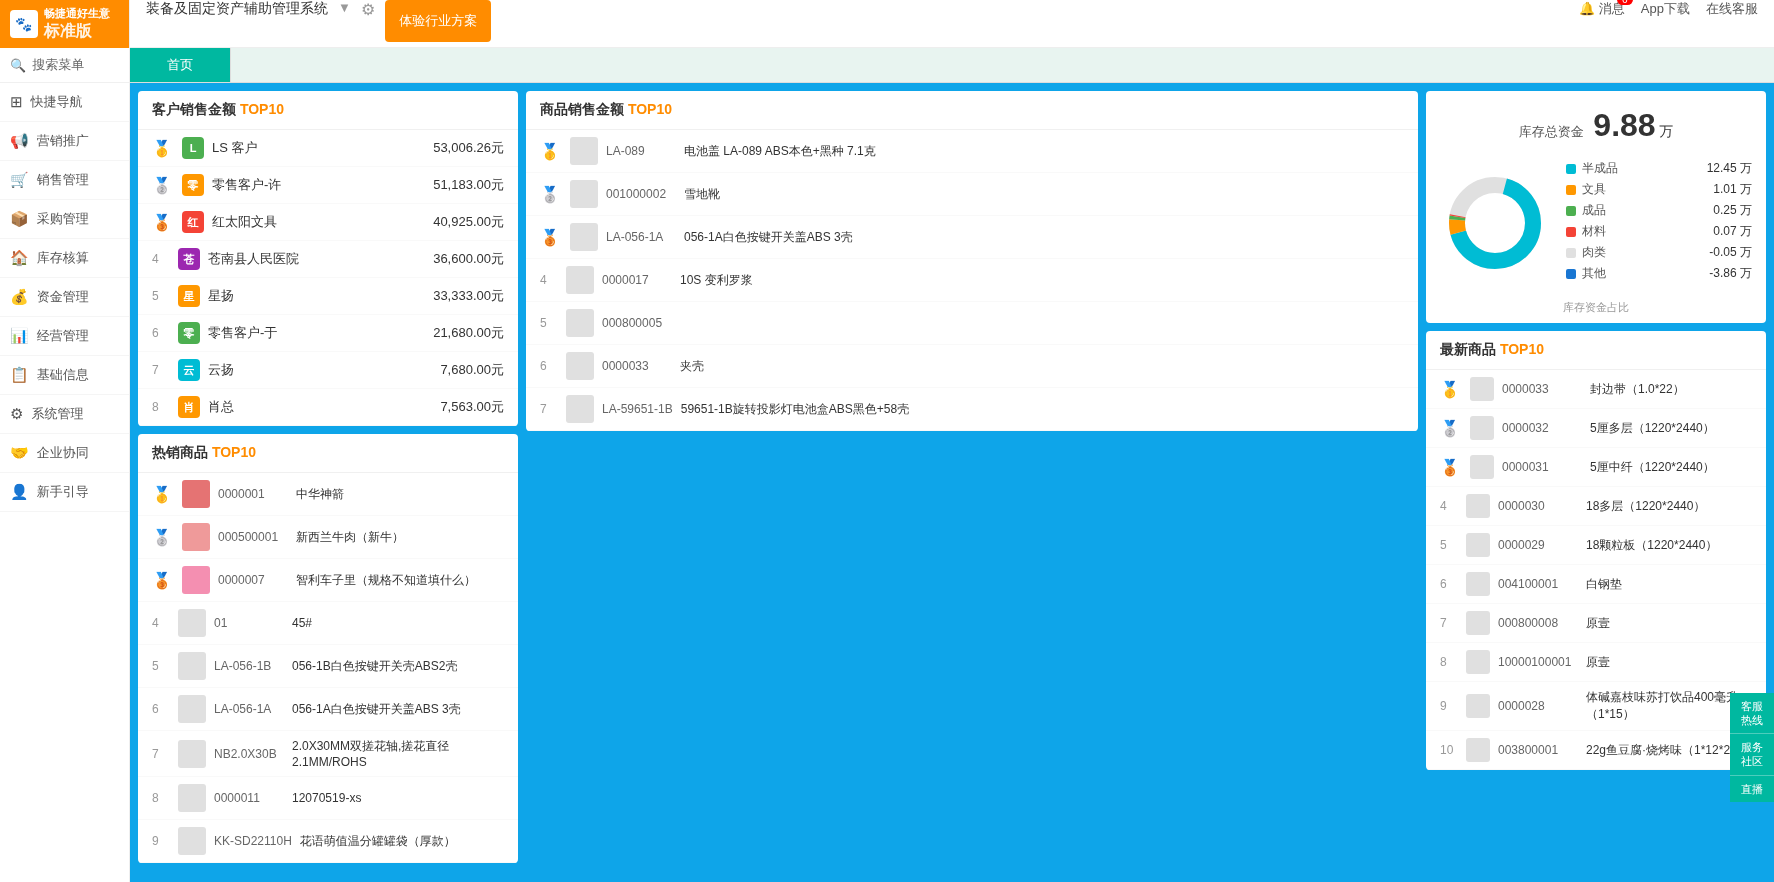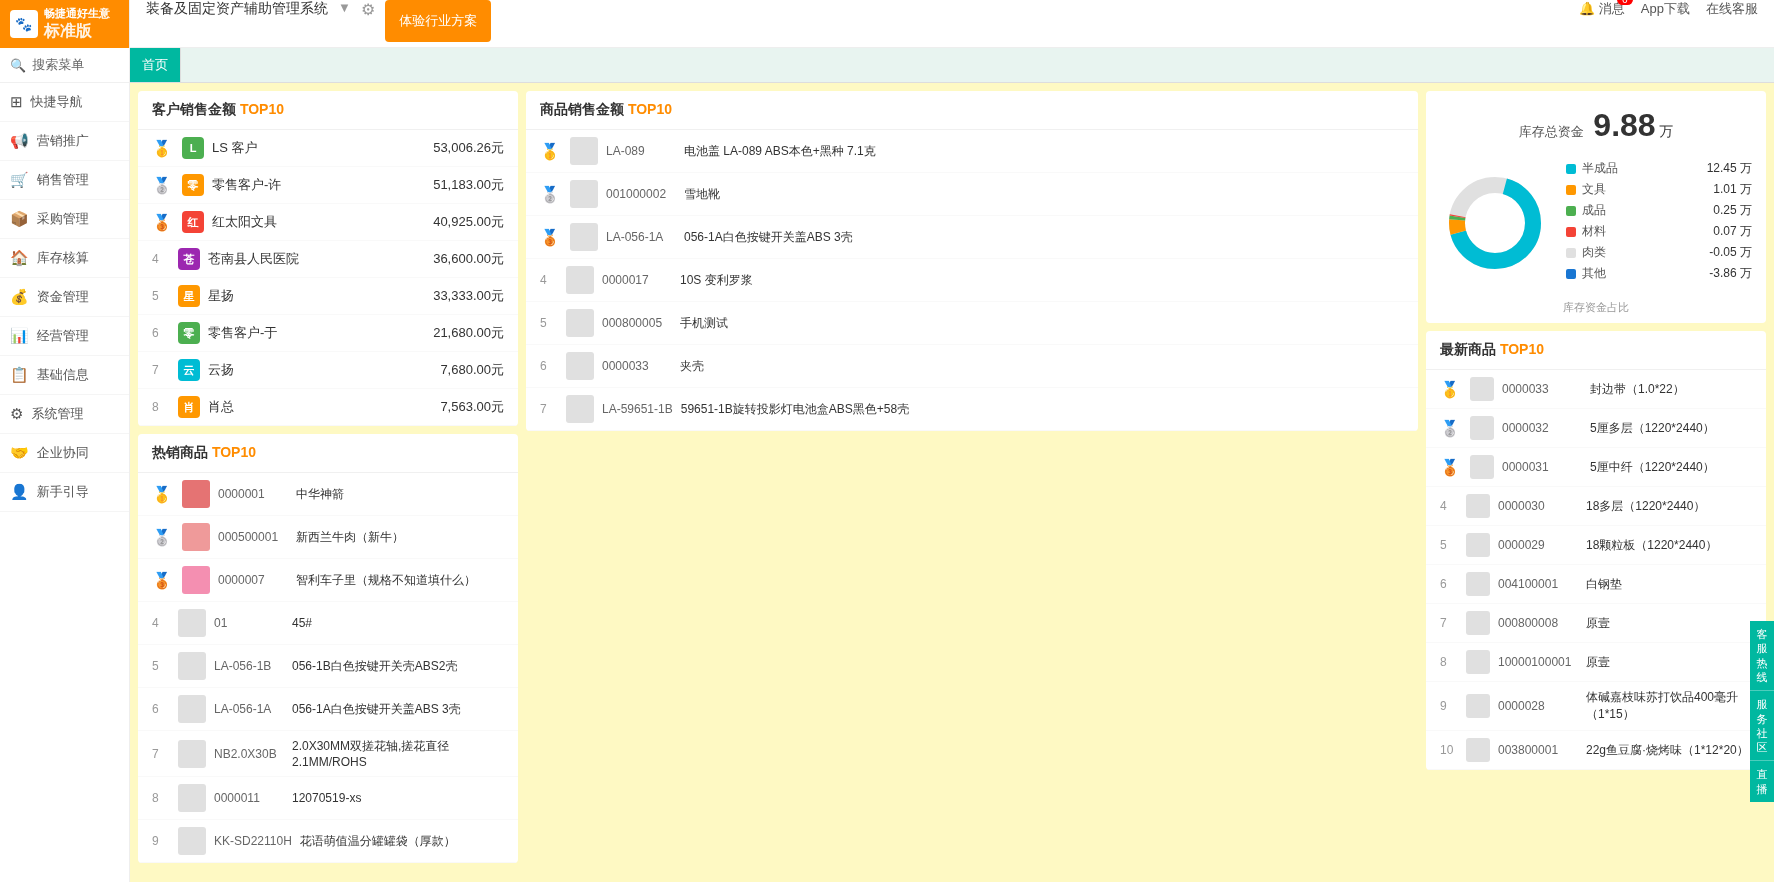"首页" .page-tab { padding: 8px 12px -> 8px 37px }
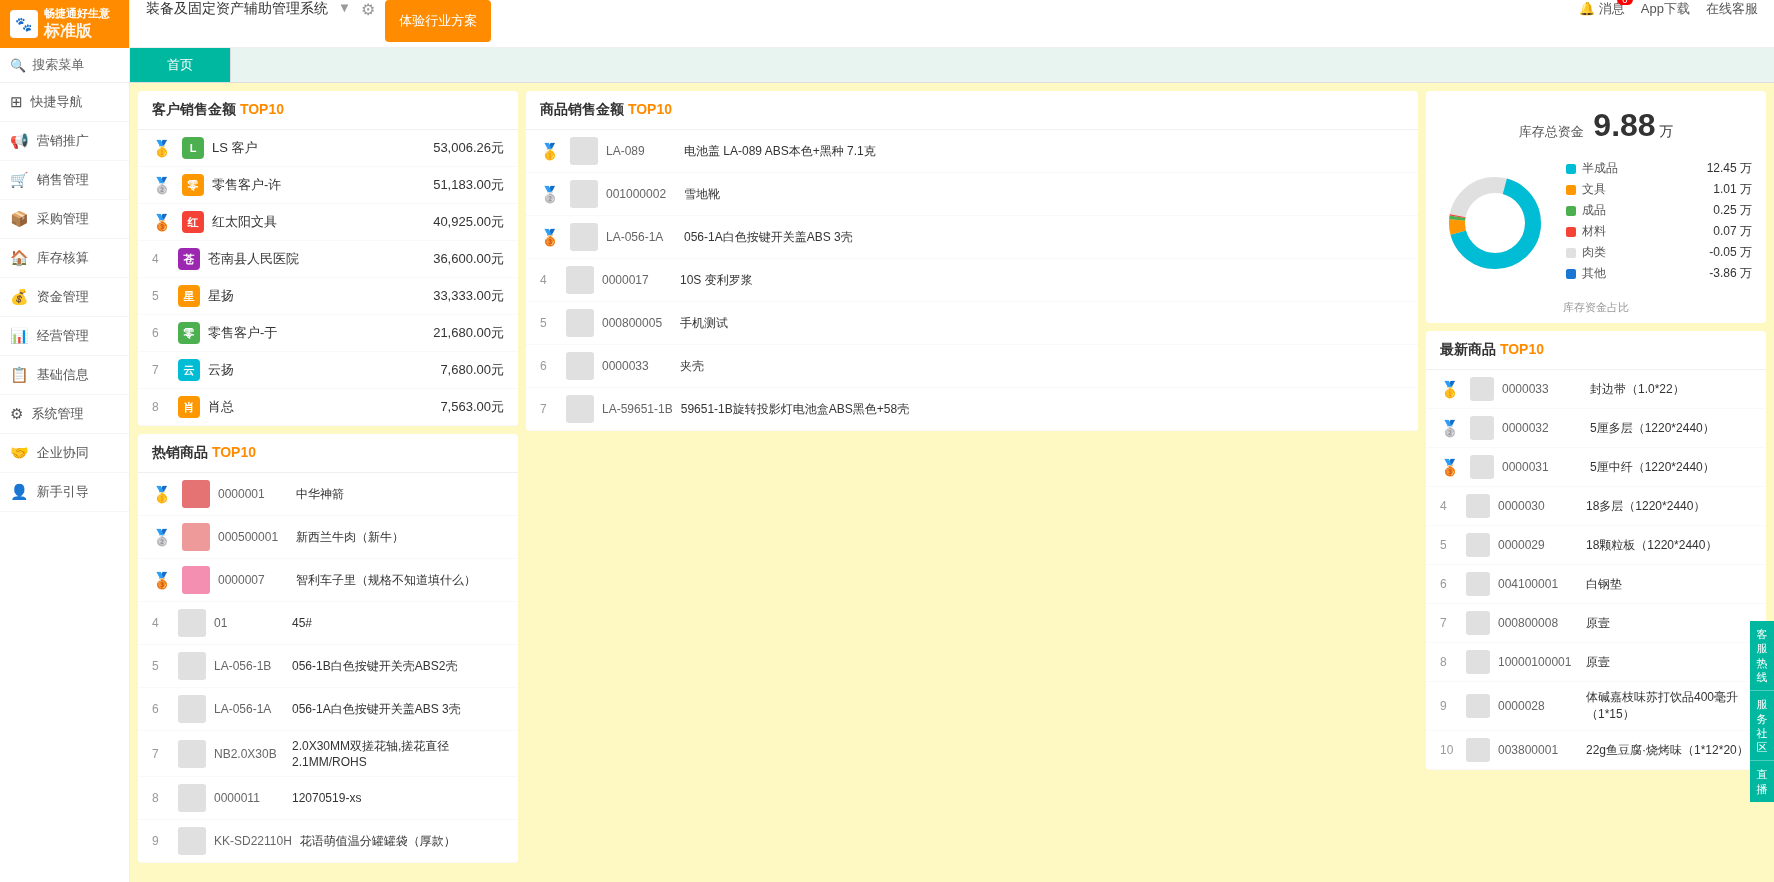"客户销售金额 TOP10" .content { background: #fef9c3 -> #0ea5e9 }
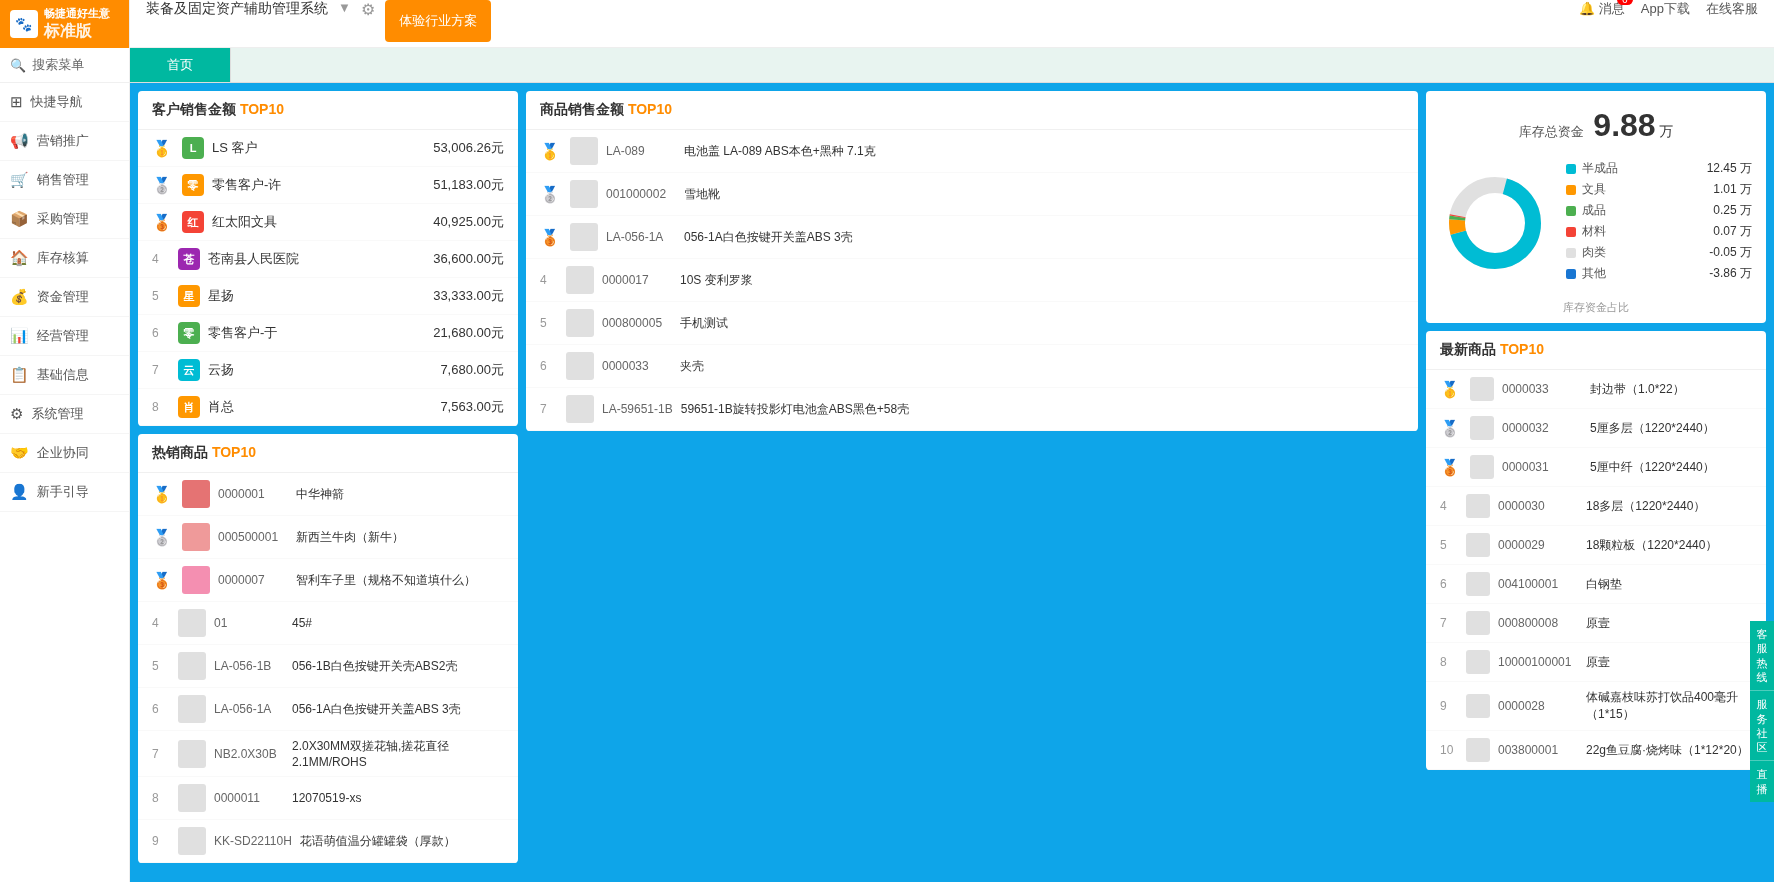"手机测试" span.prod-name { html: <span>手机测试</span> -> none }
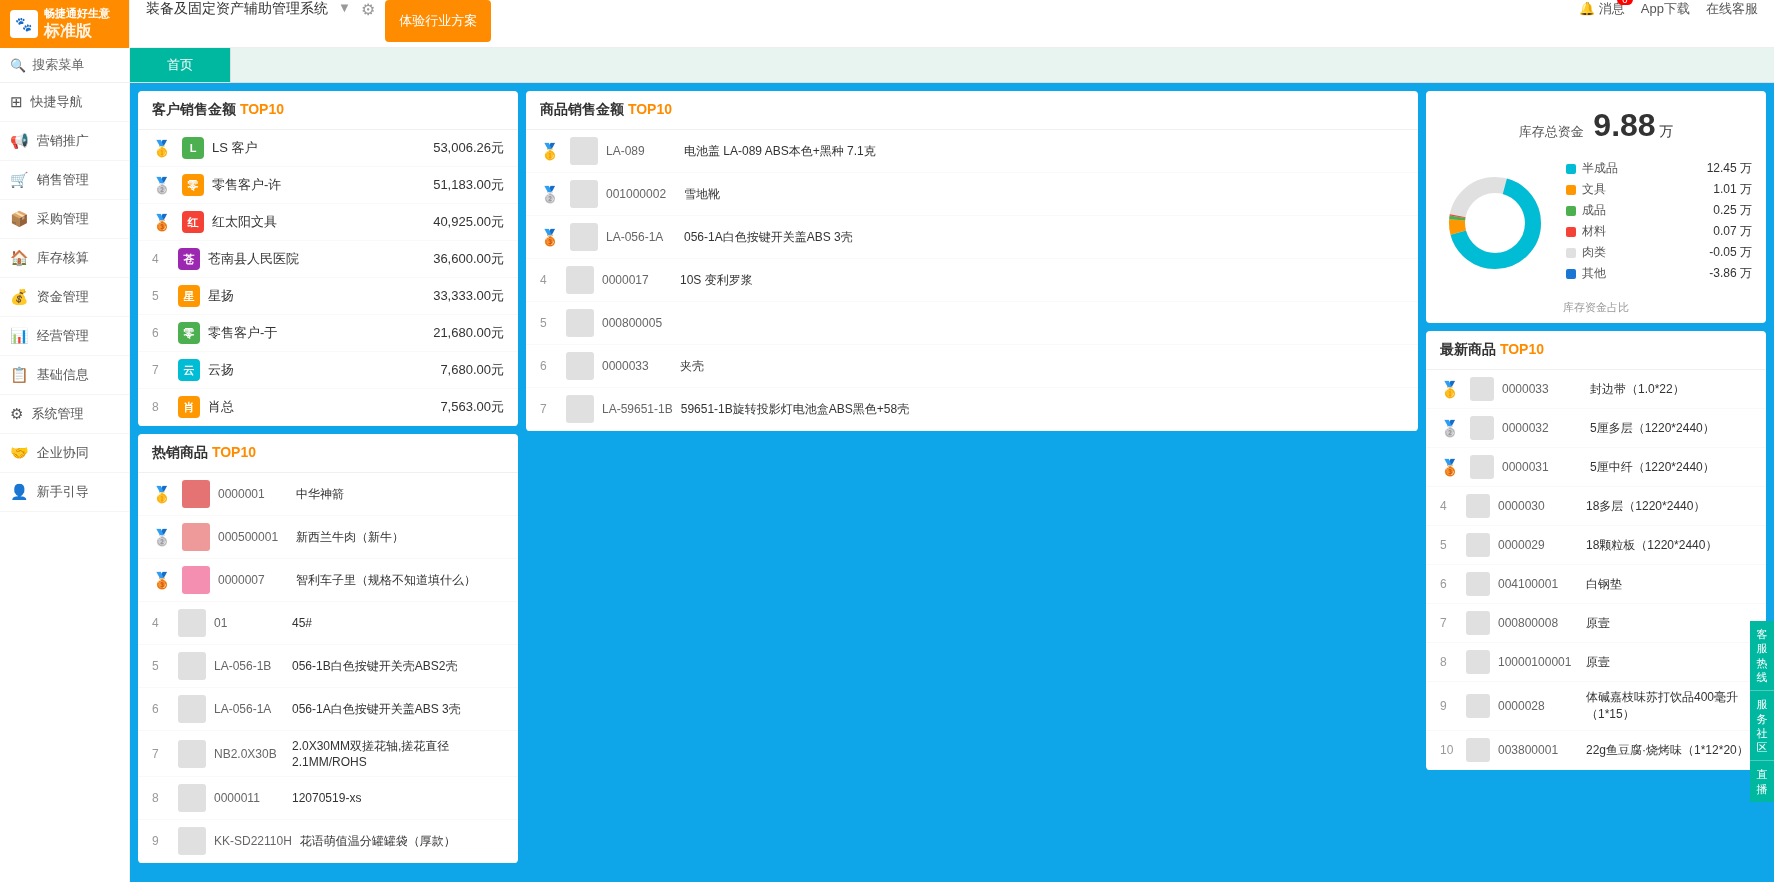"客服" .float-btn { width: 24px -> 44px }
